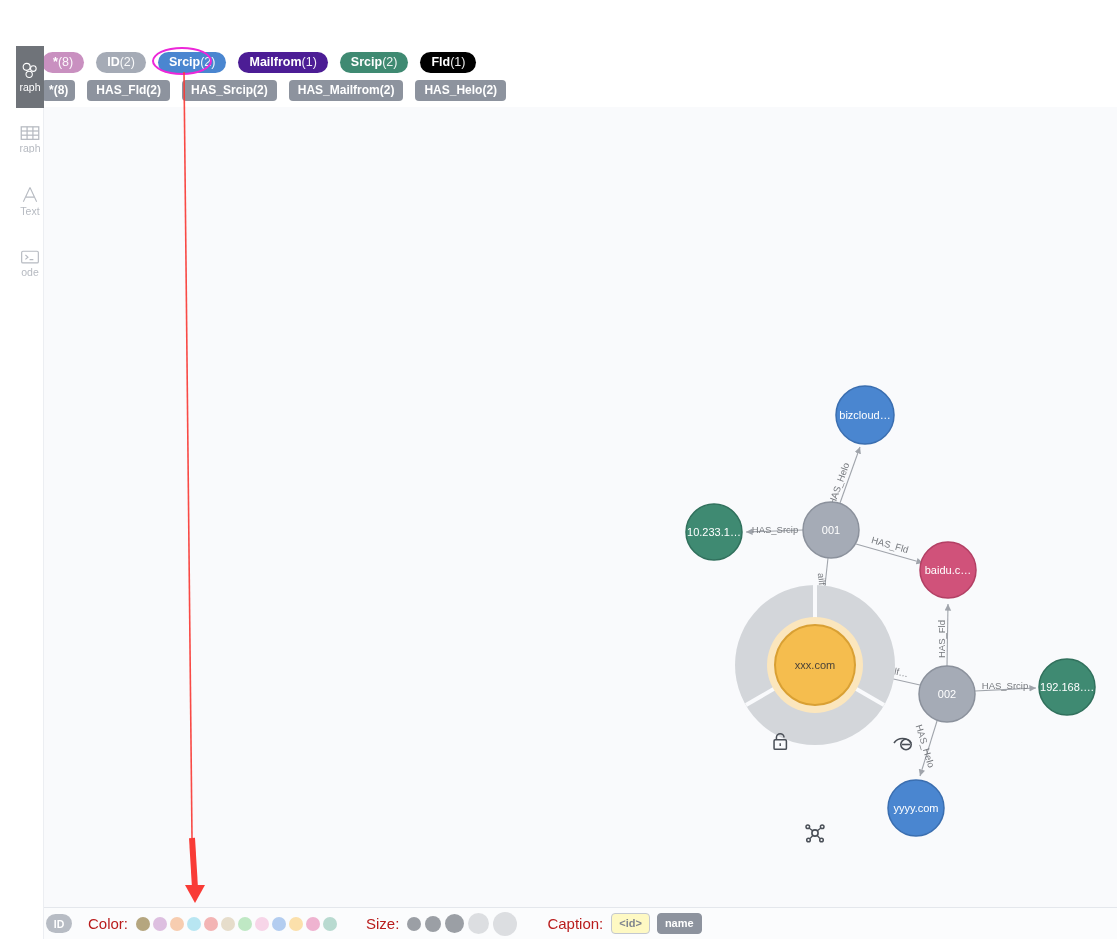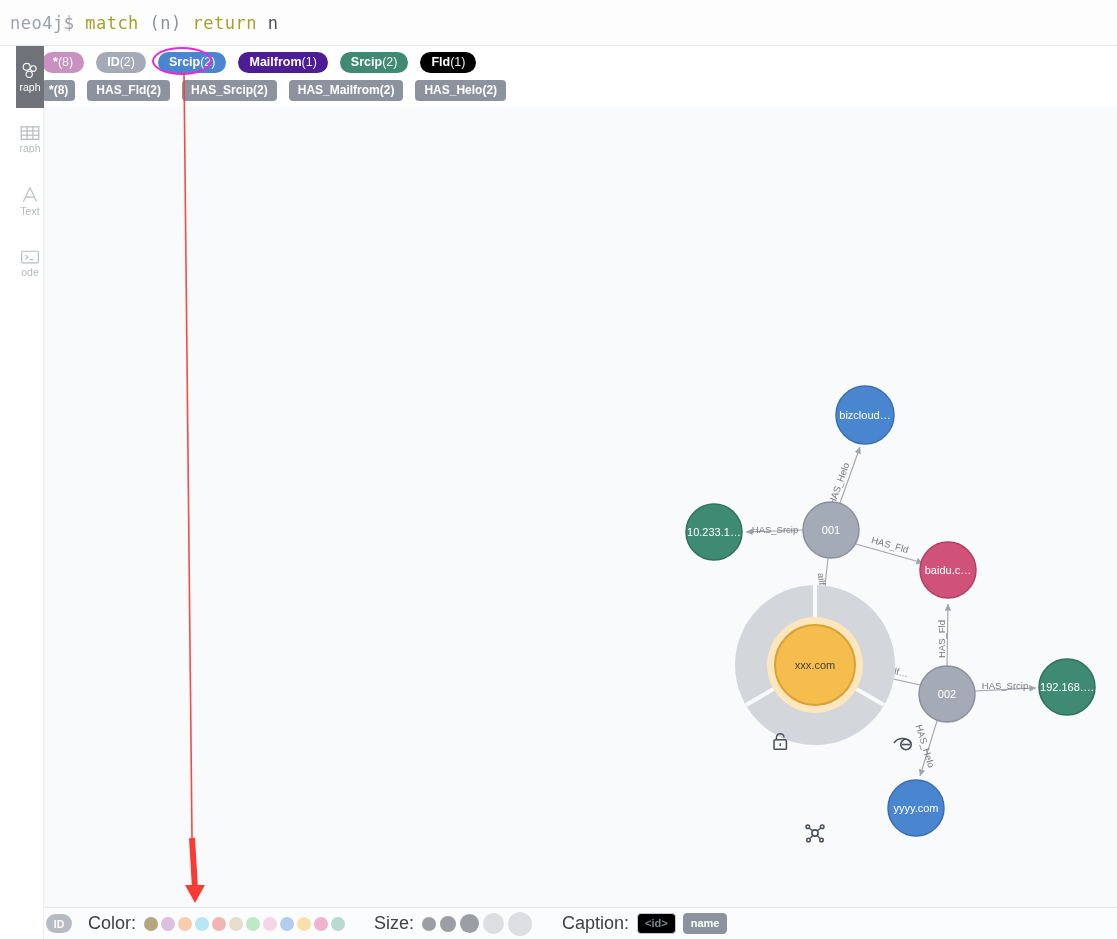"neo4j$ match (n) return n" div.editor-bar { html: <div> <div><span>neo4j$</span><span> </span><span>match</span><span> </span><span>(n)</span><span> </span><span>return</span><span> </span><span>n</span></div> </div> -> none }
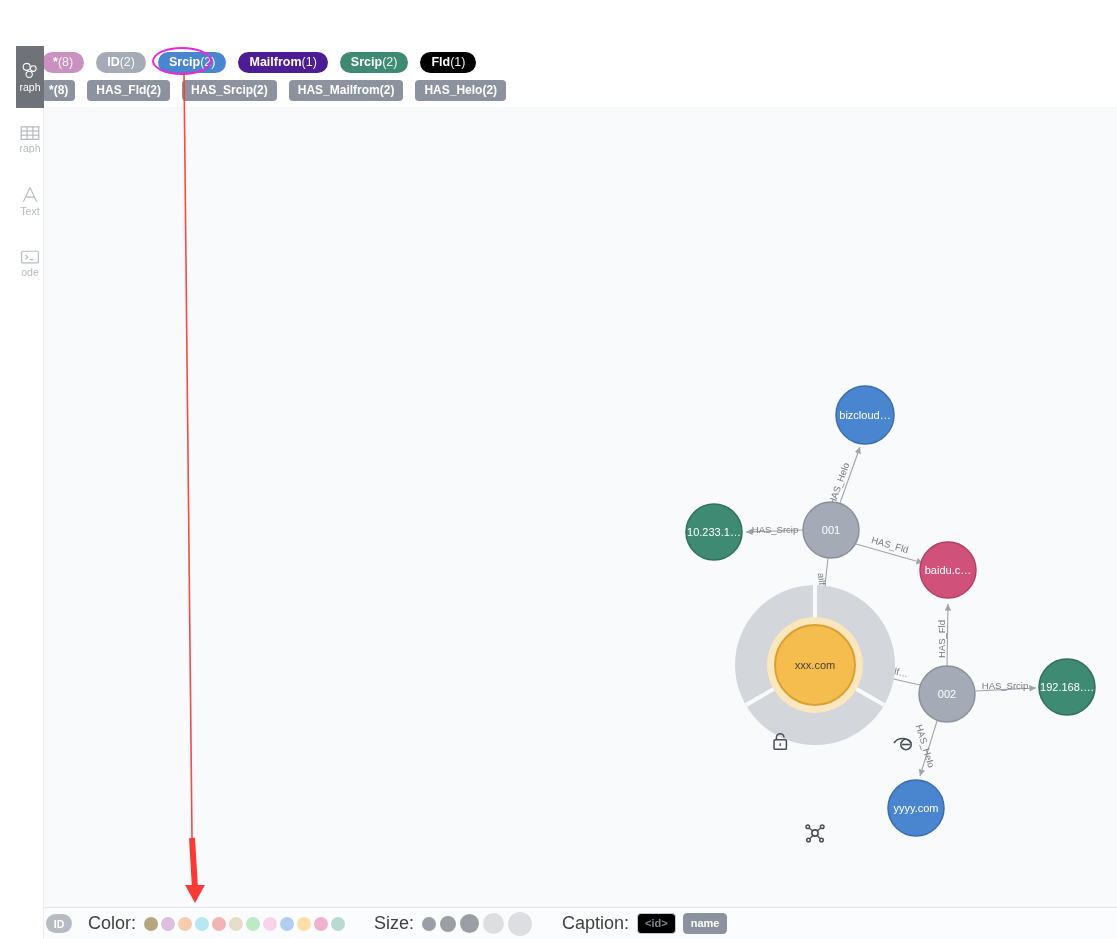"Color:" .sb-label { color: #404040 -> #b91c1c; font-size: 18px -> 15px }
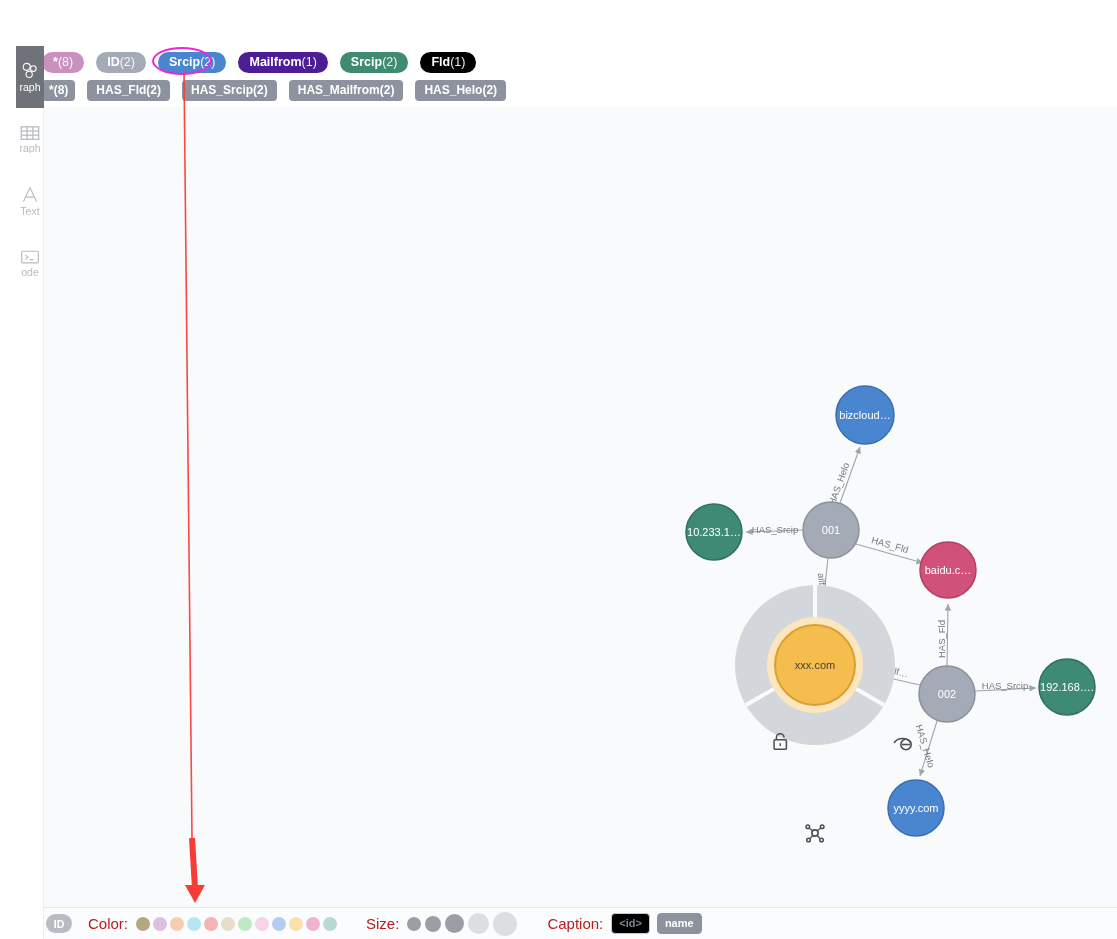"<id>" .cap.off { background: #000000 -> #fef9c3 }
